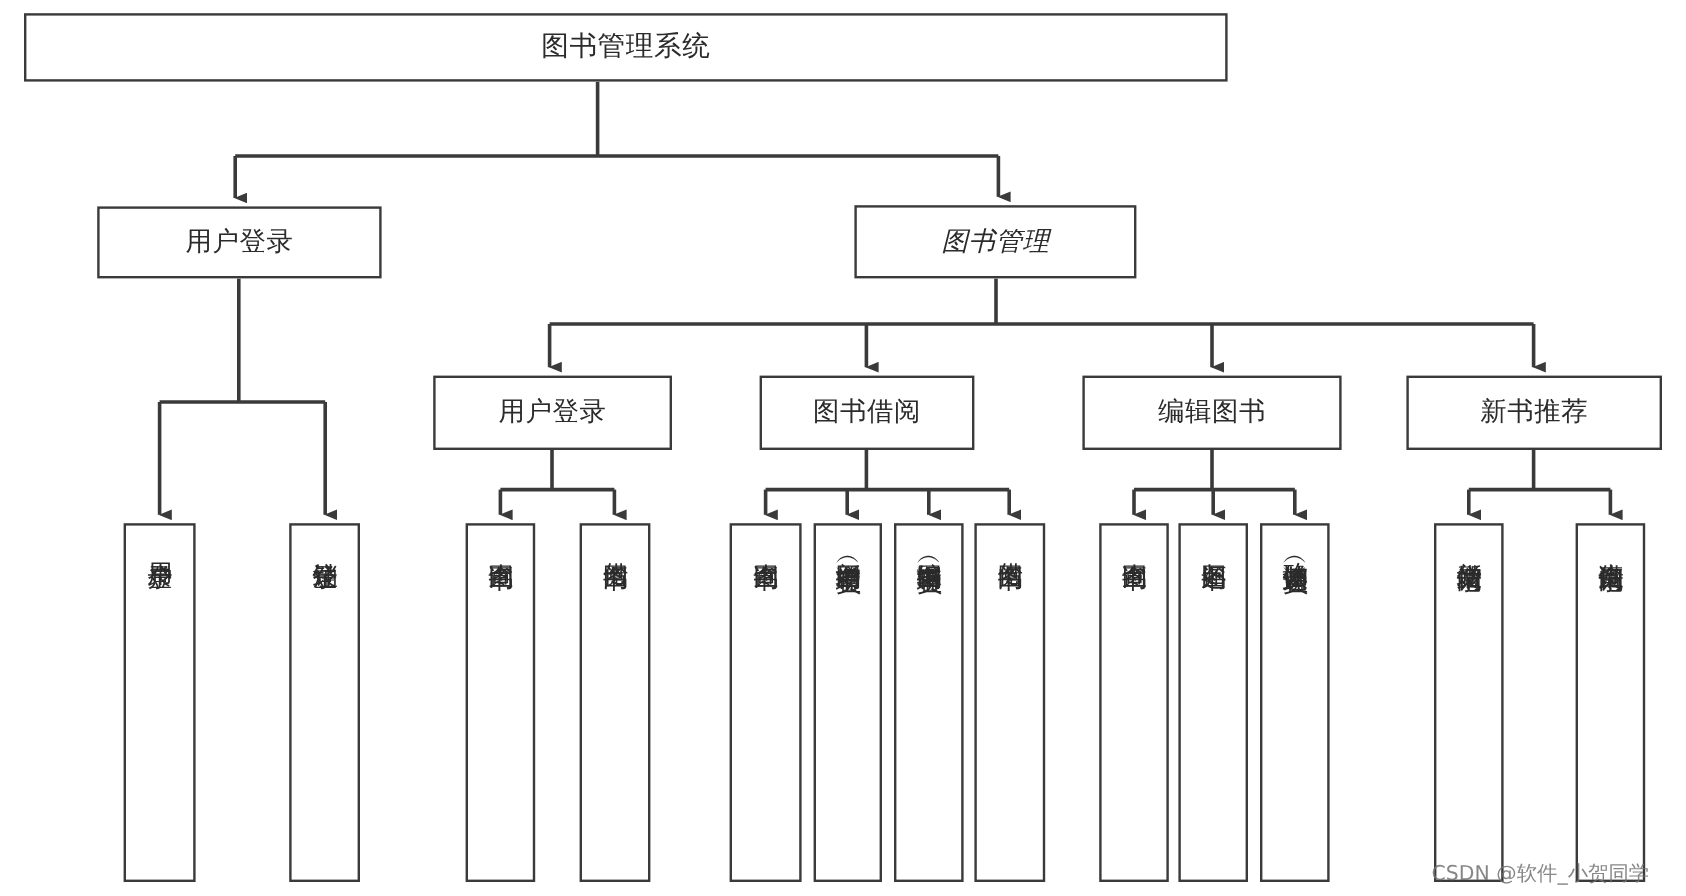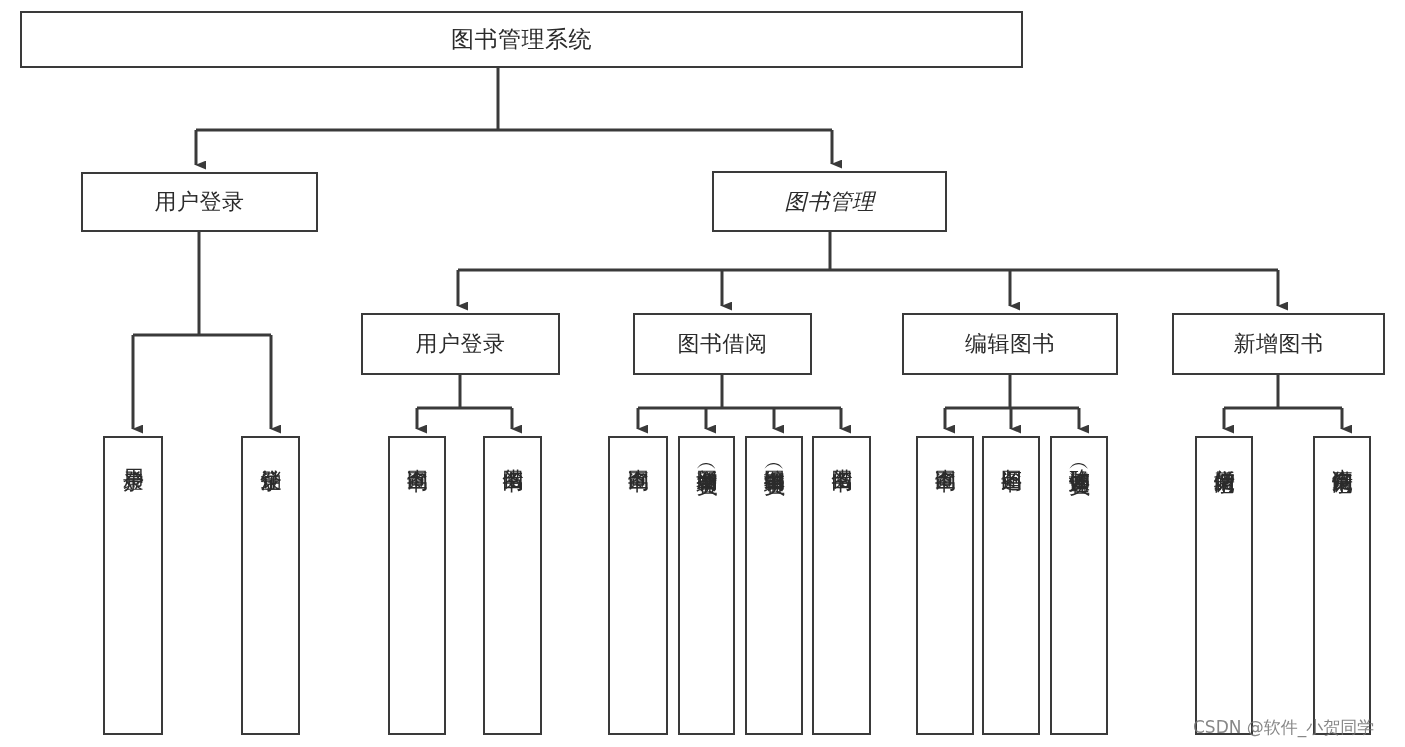"新增图书" span.node-label { text: 增图书 -> 书推荐 }
